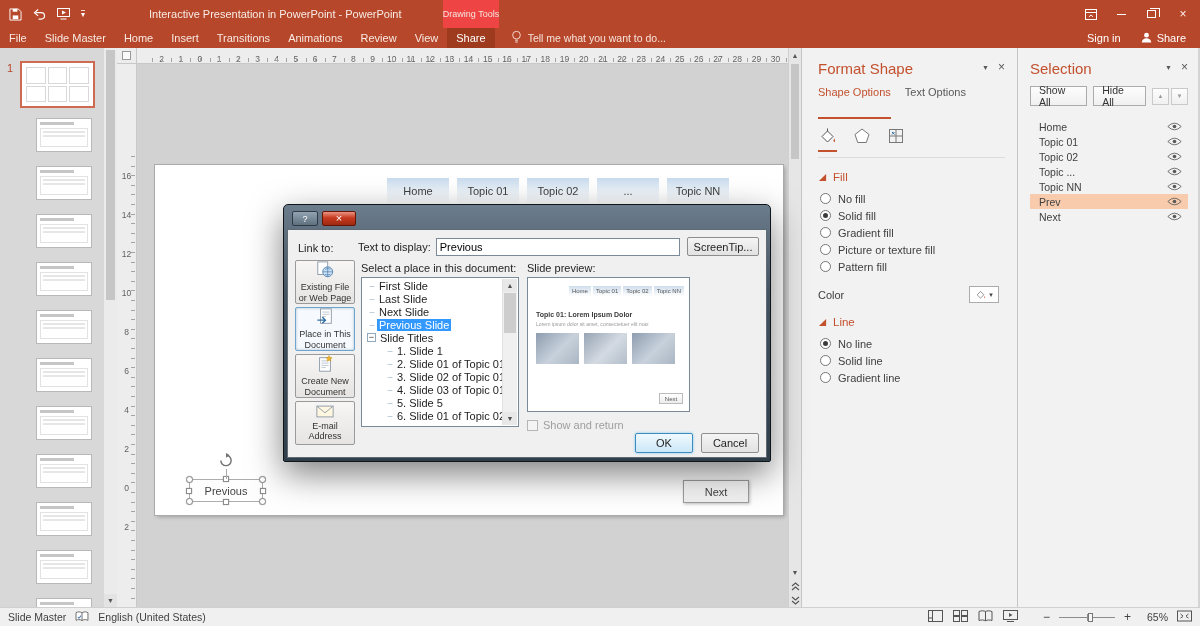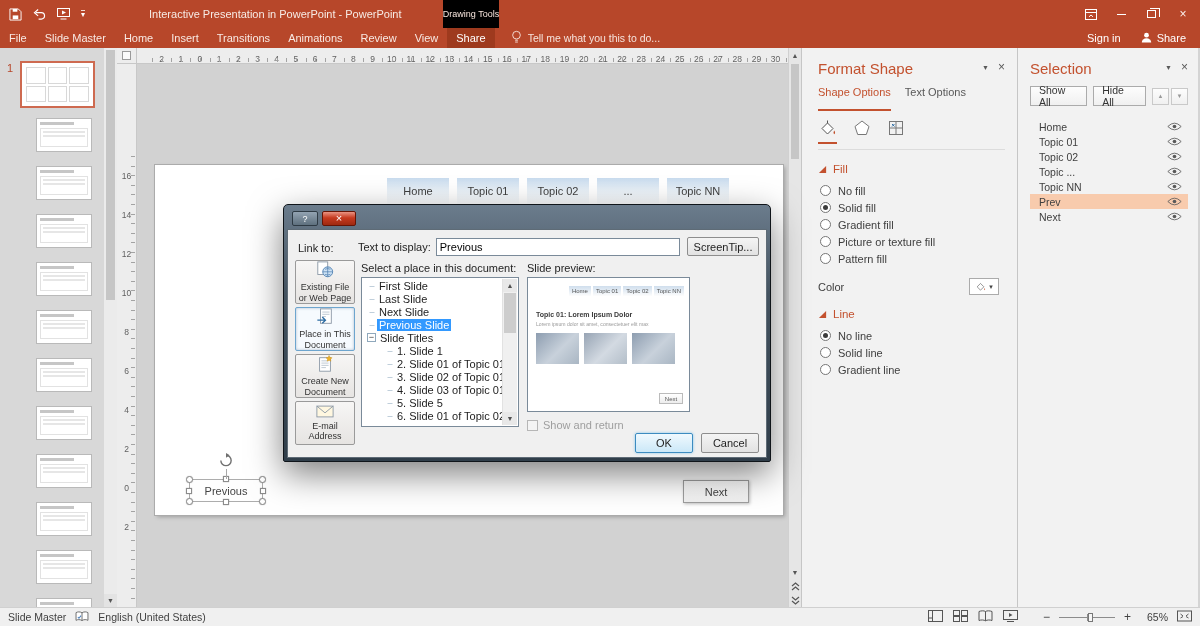"Drawing Tools" .ctx-label { background: #000000 -> #ef4444 }
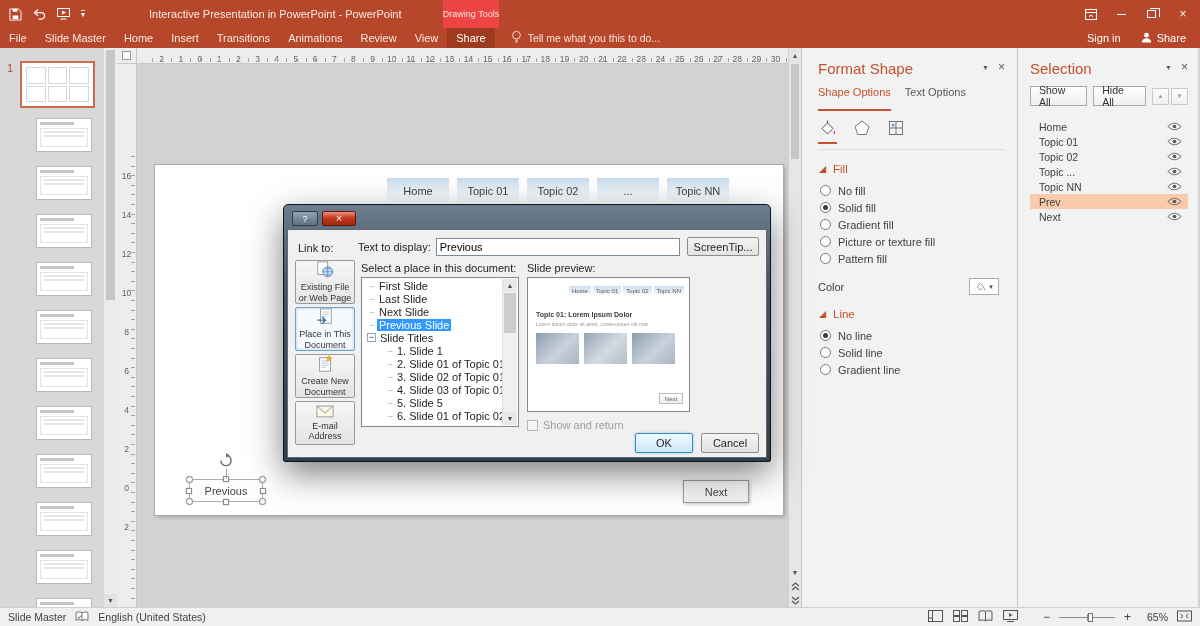"Tell me what you this" span { text: this -> want }
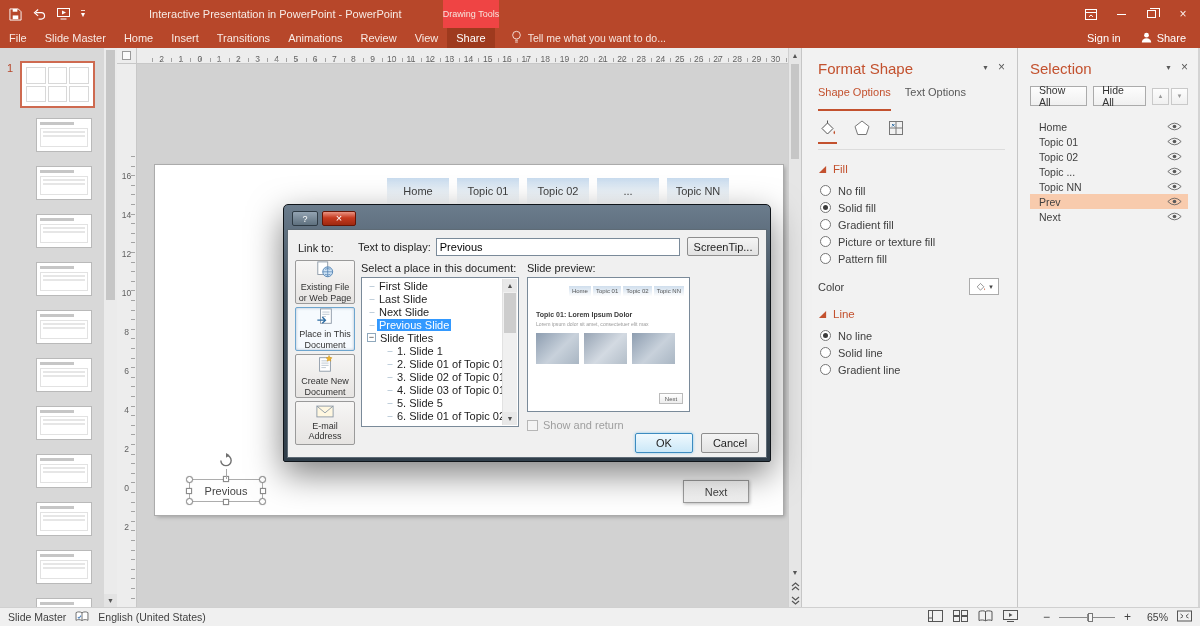"Shape Options" .fs-tab { padding-bottom: 11px -> 19px }
